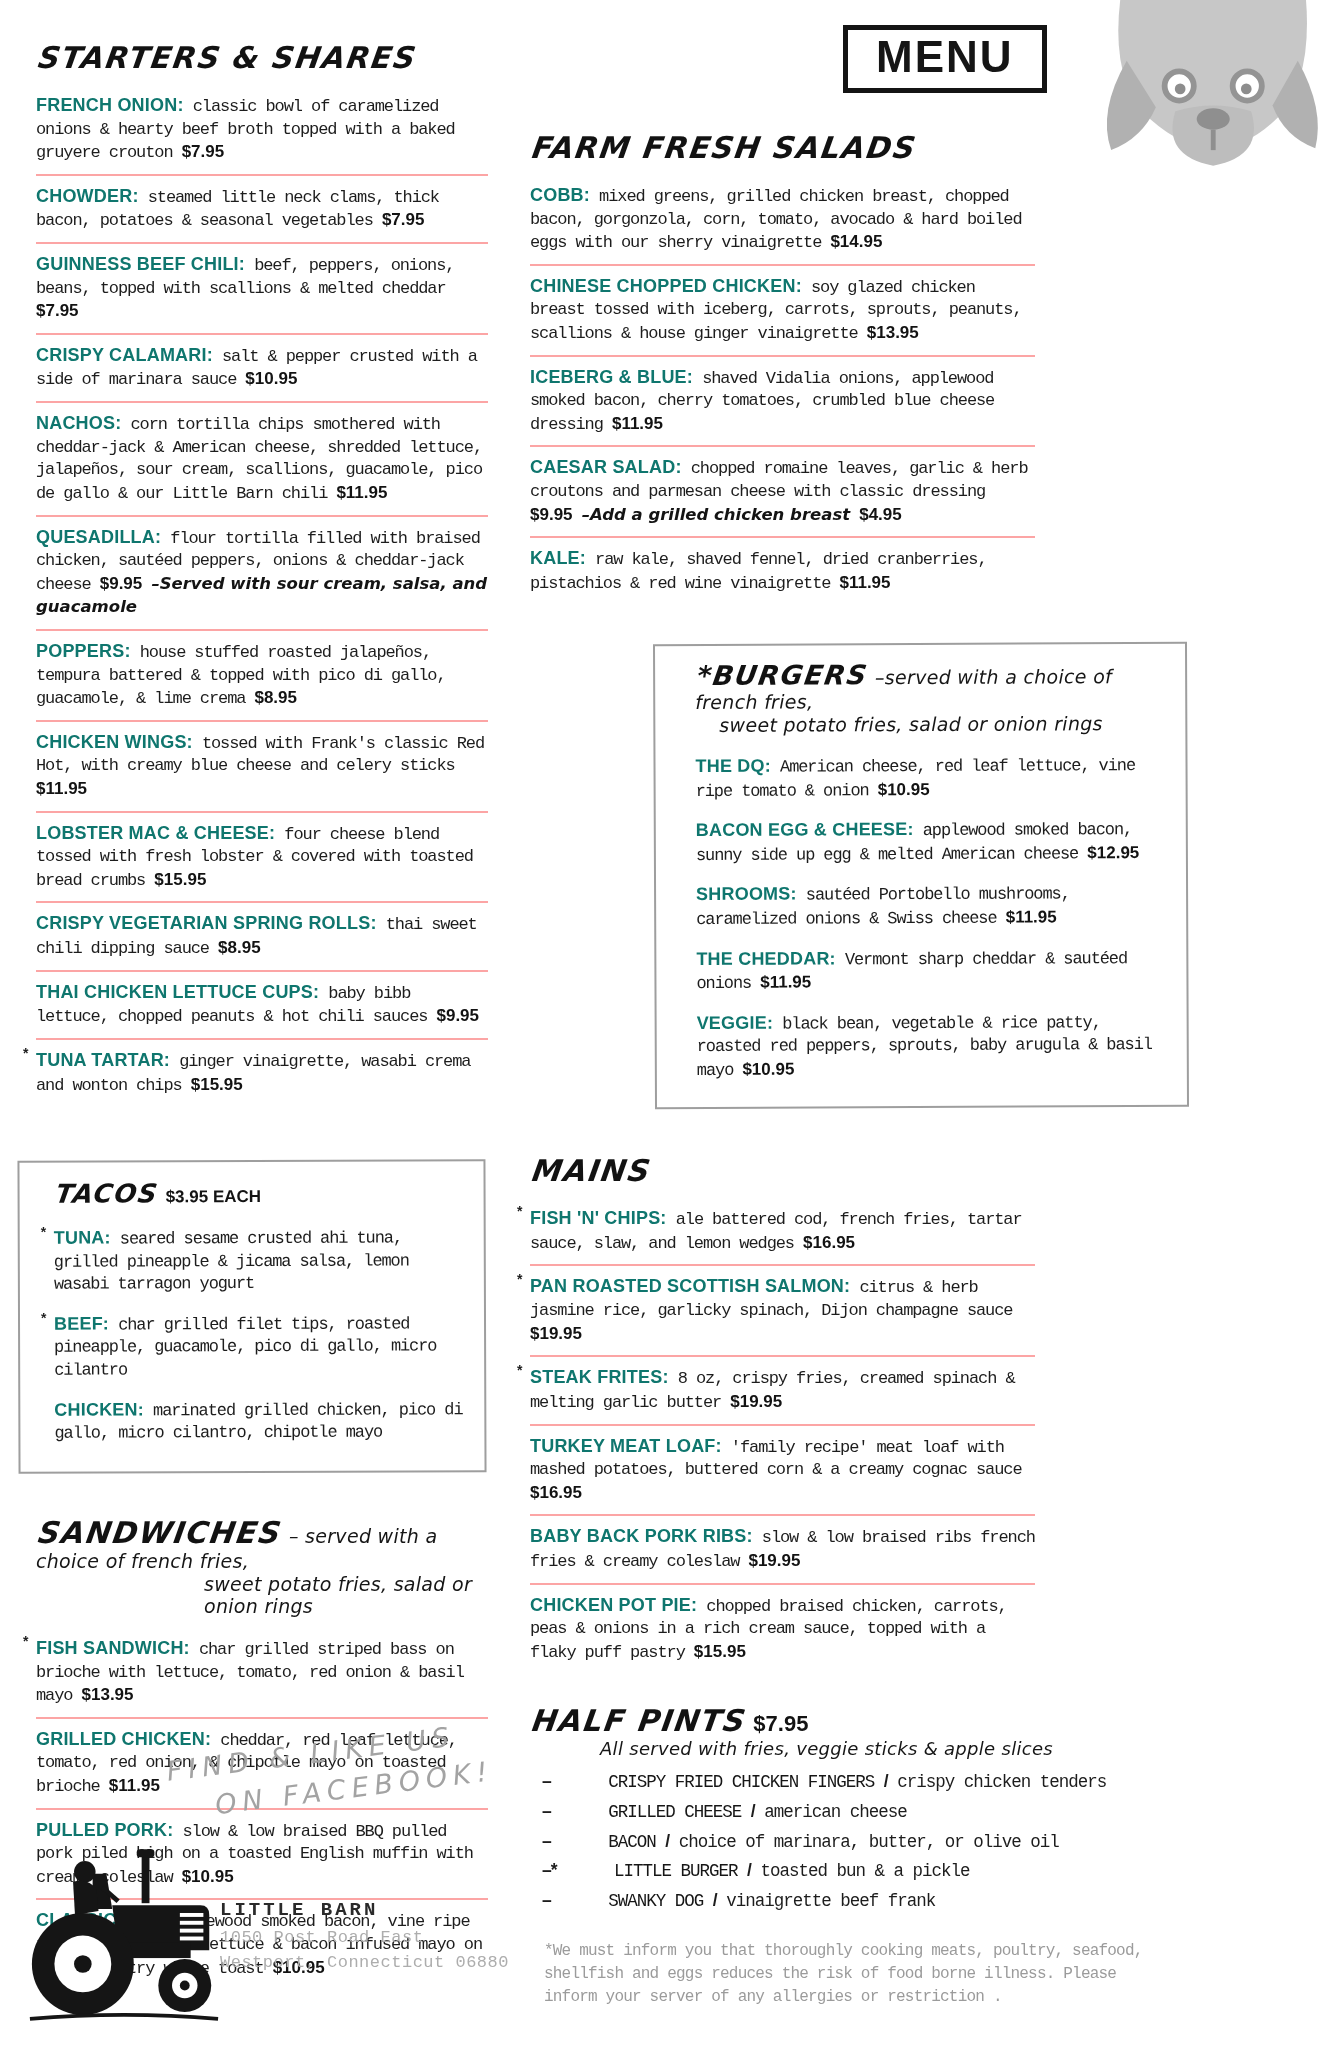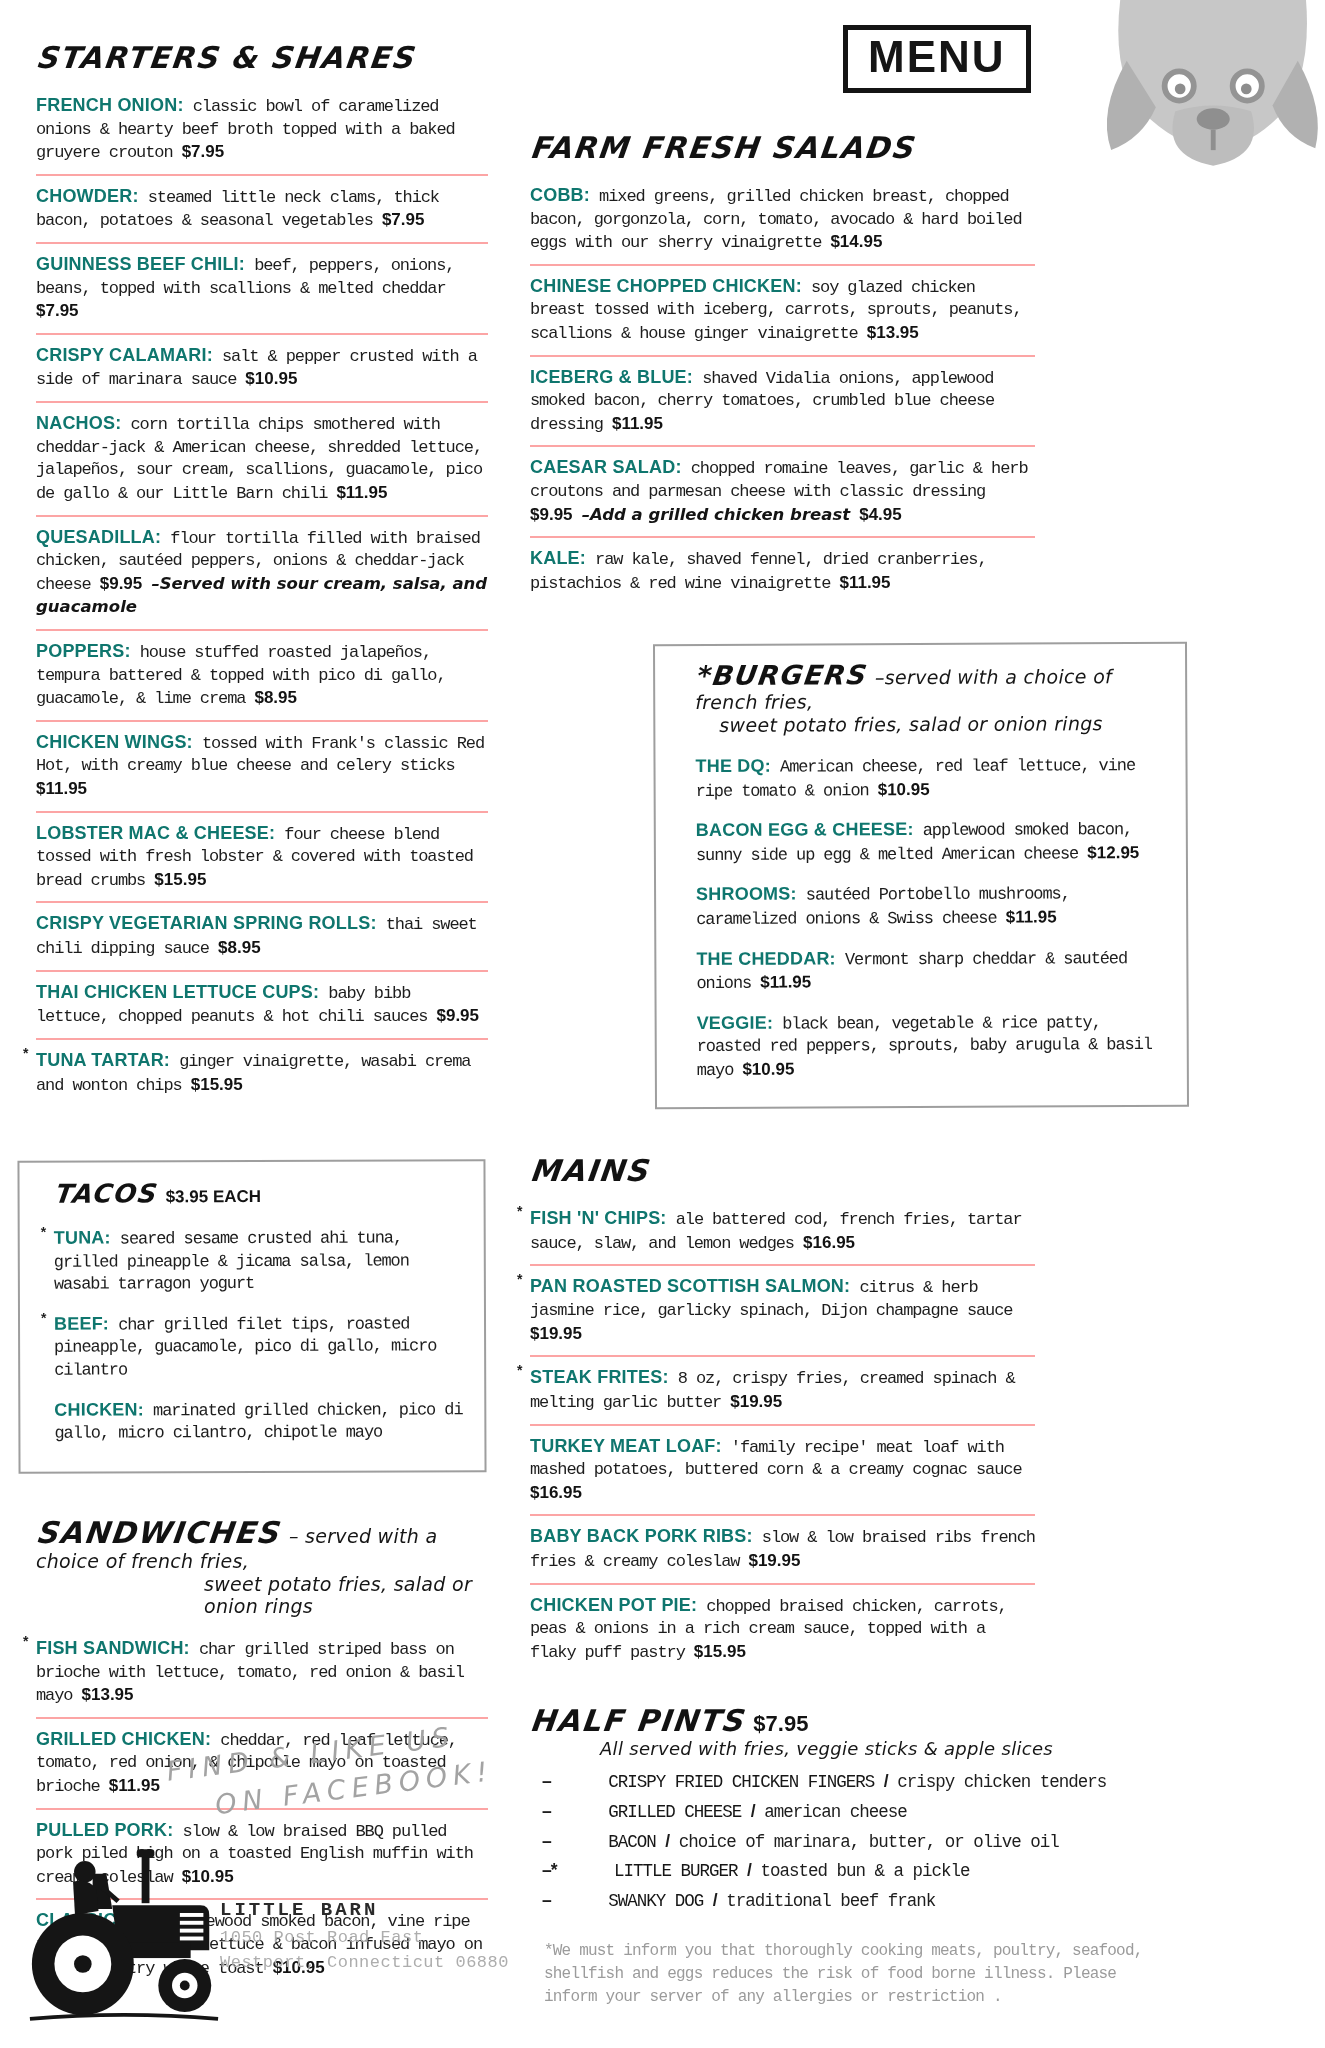"MENU" .menu-logo { padding: 2px 20px 6px -> 2px 28px 6px }
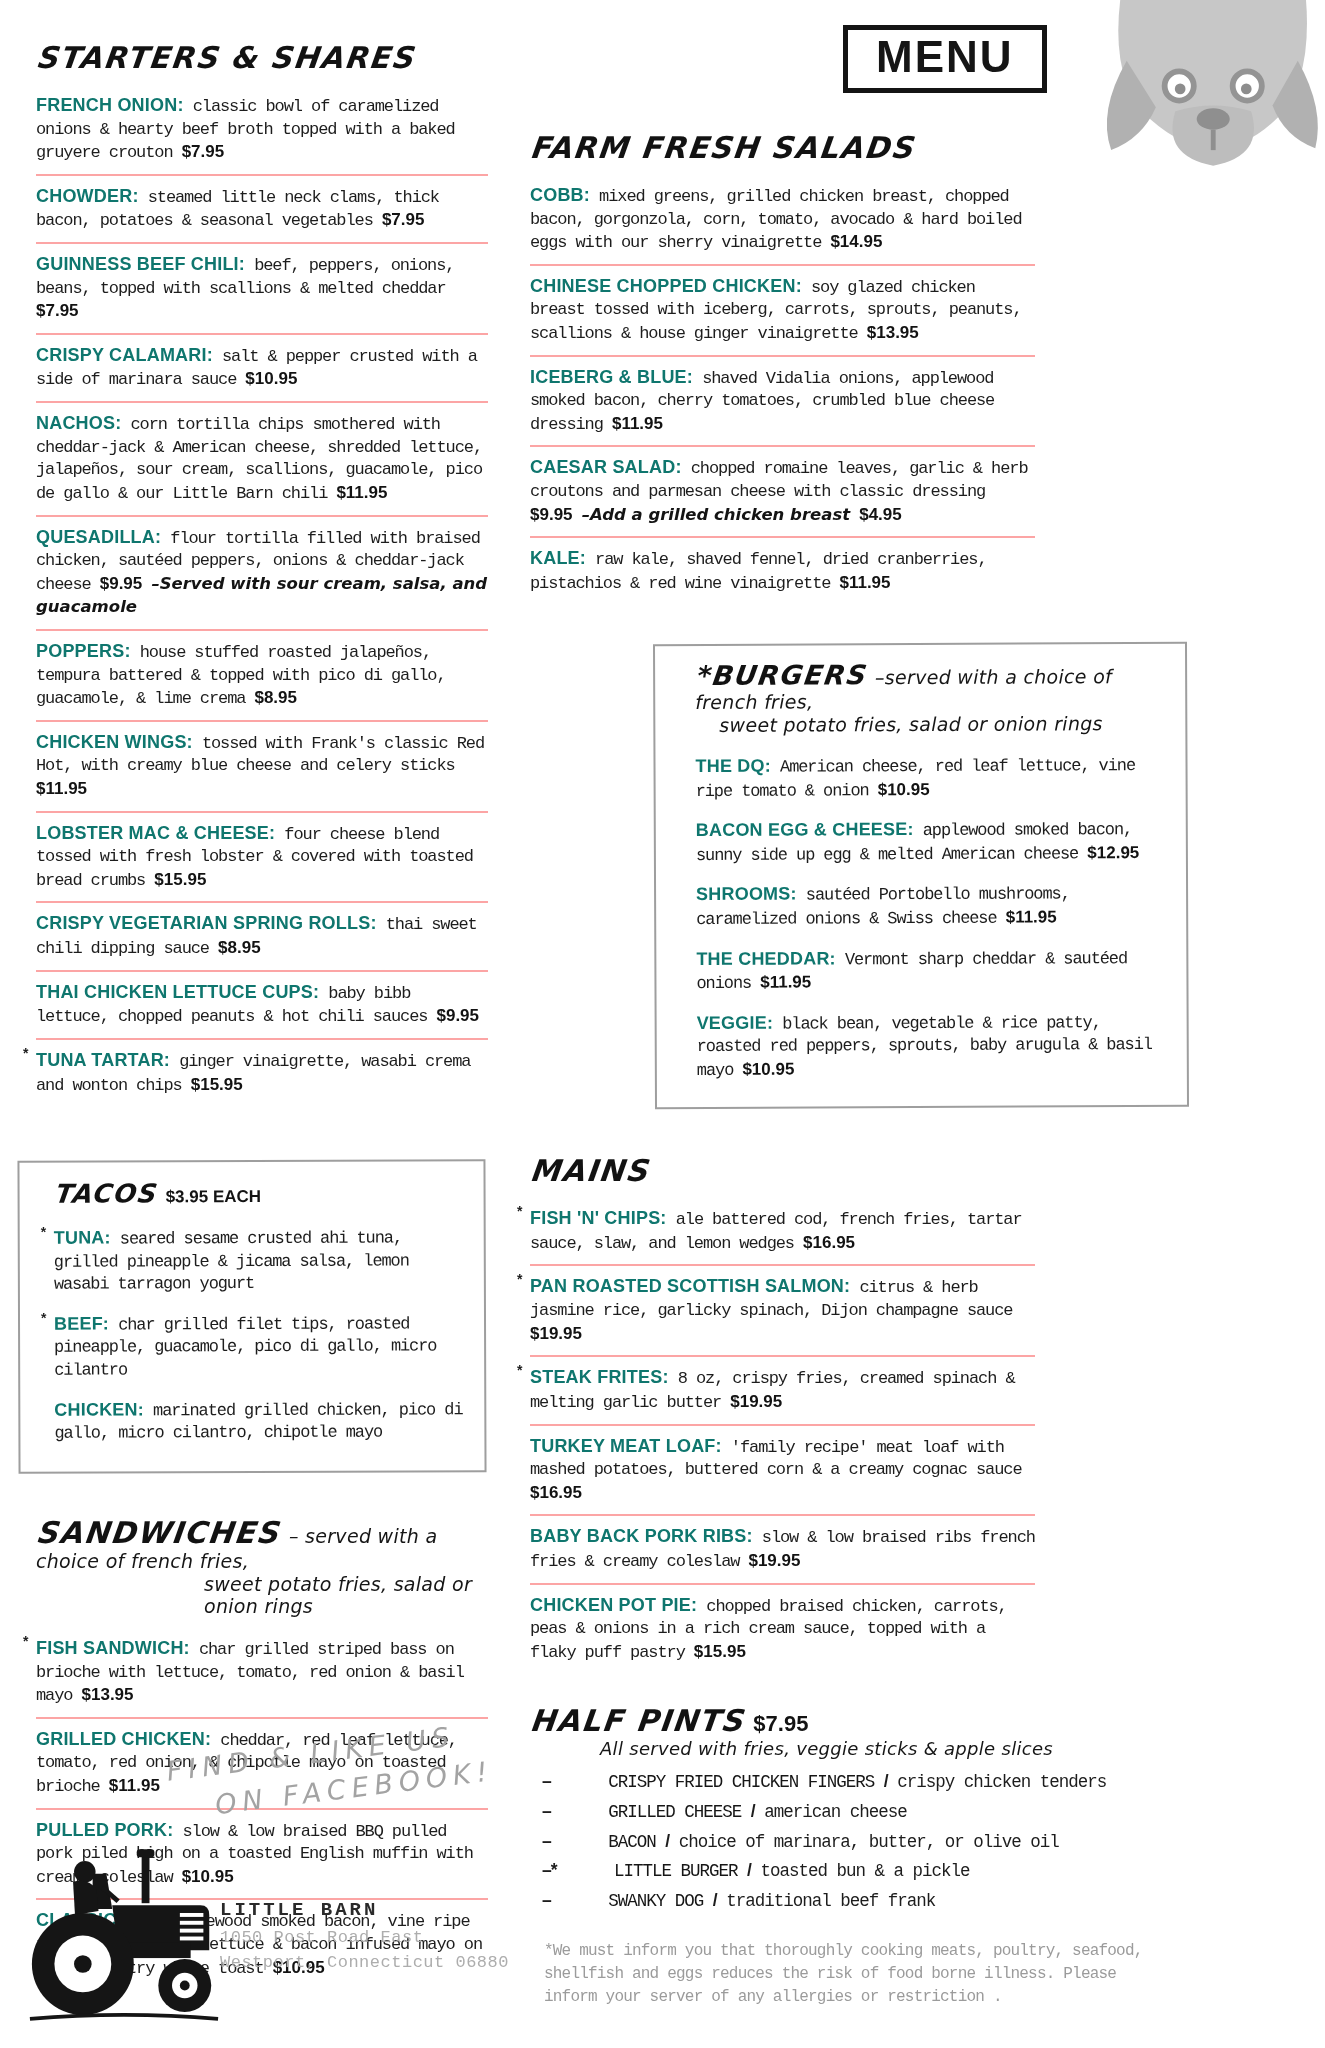"traditional beef frank" span.hp-desc { text: traditional -> vinaigrette }
